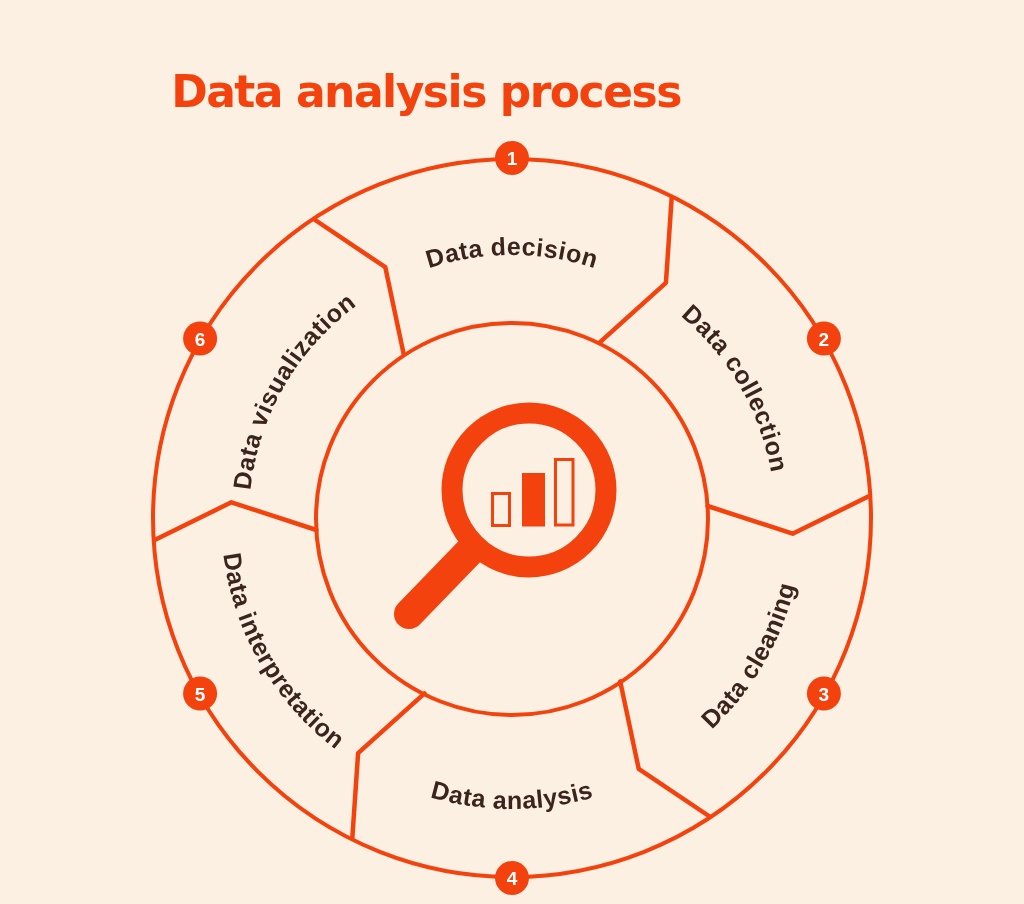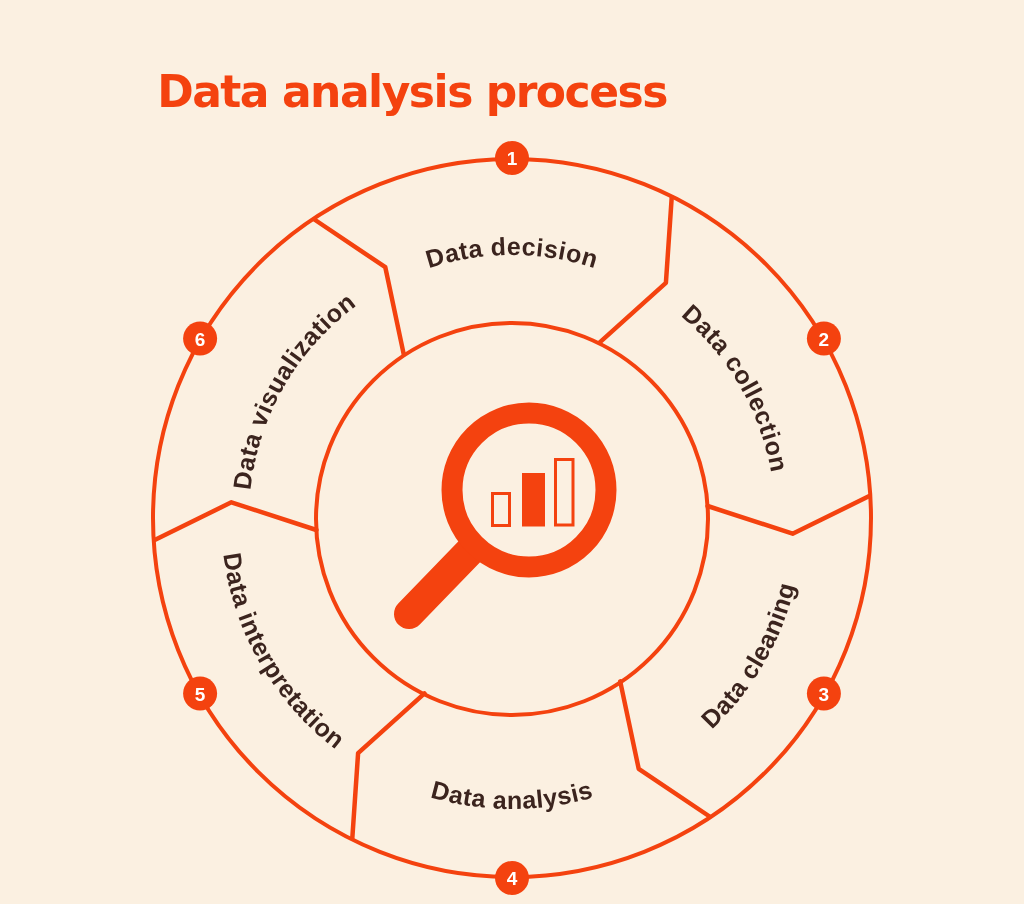"Data analysis process" .title { left: 2px -> 16px }
